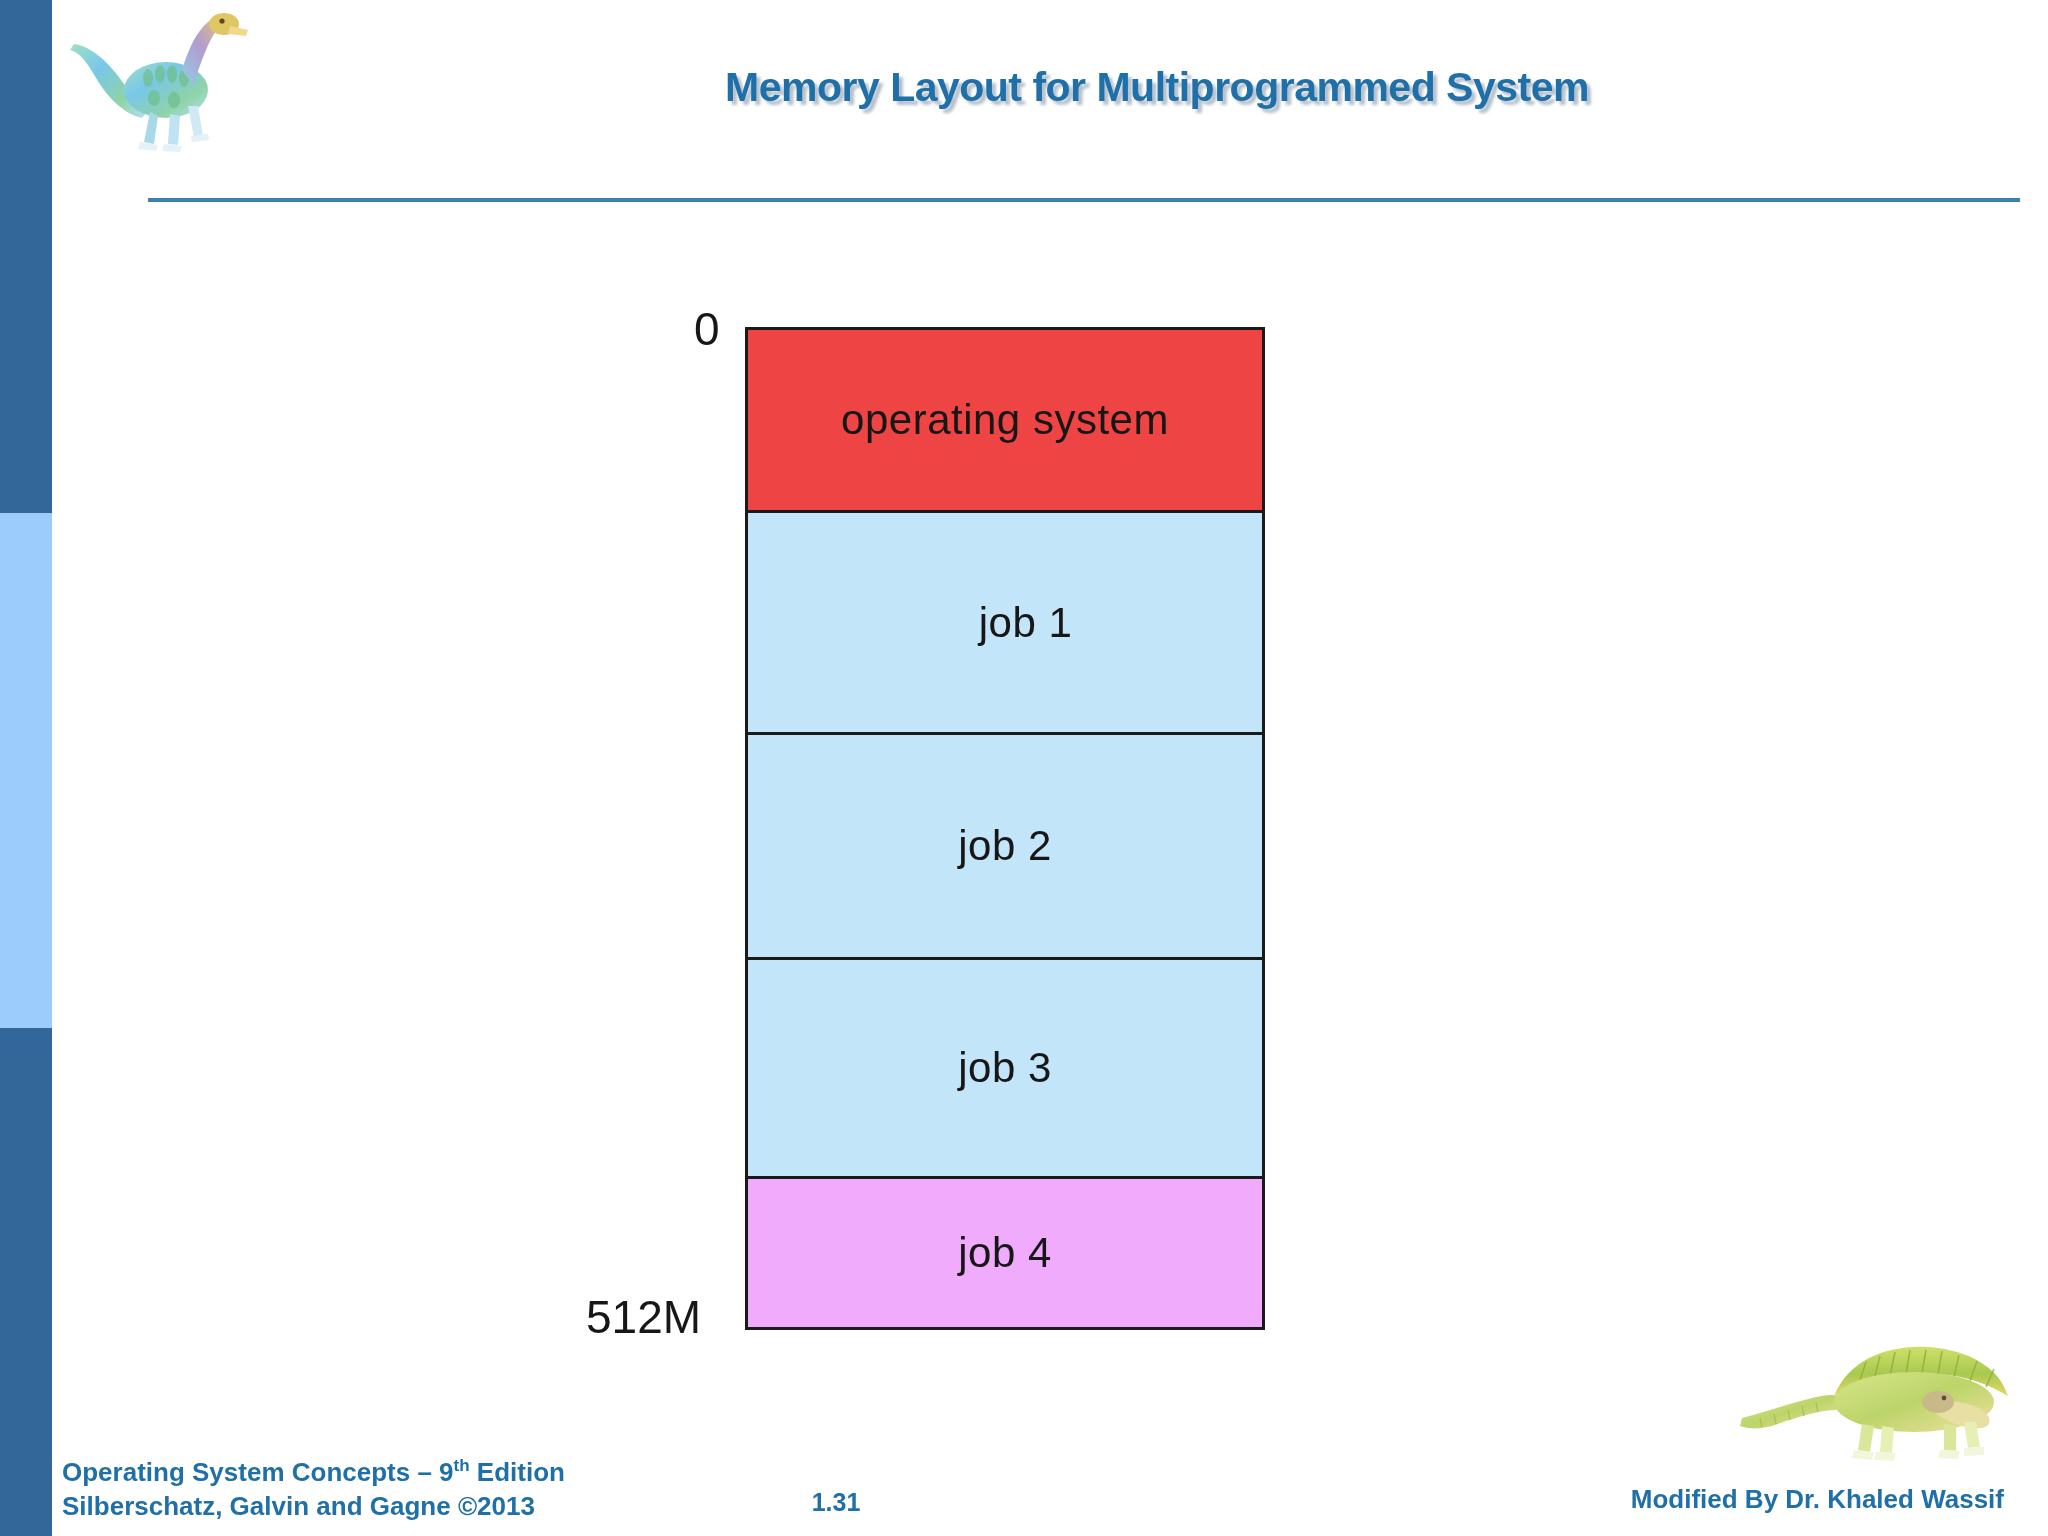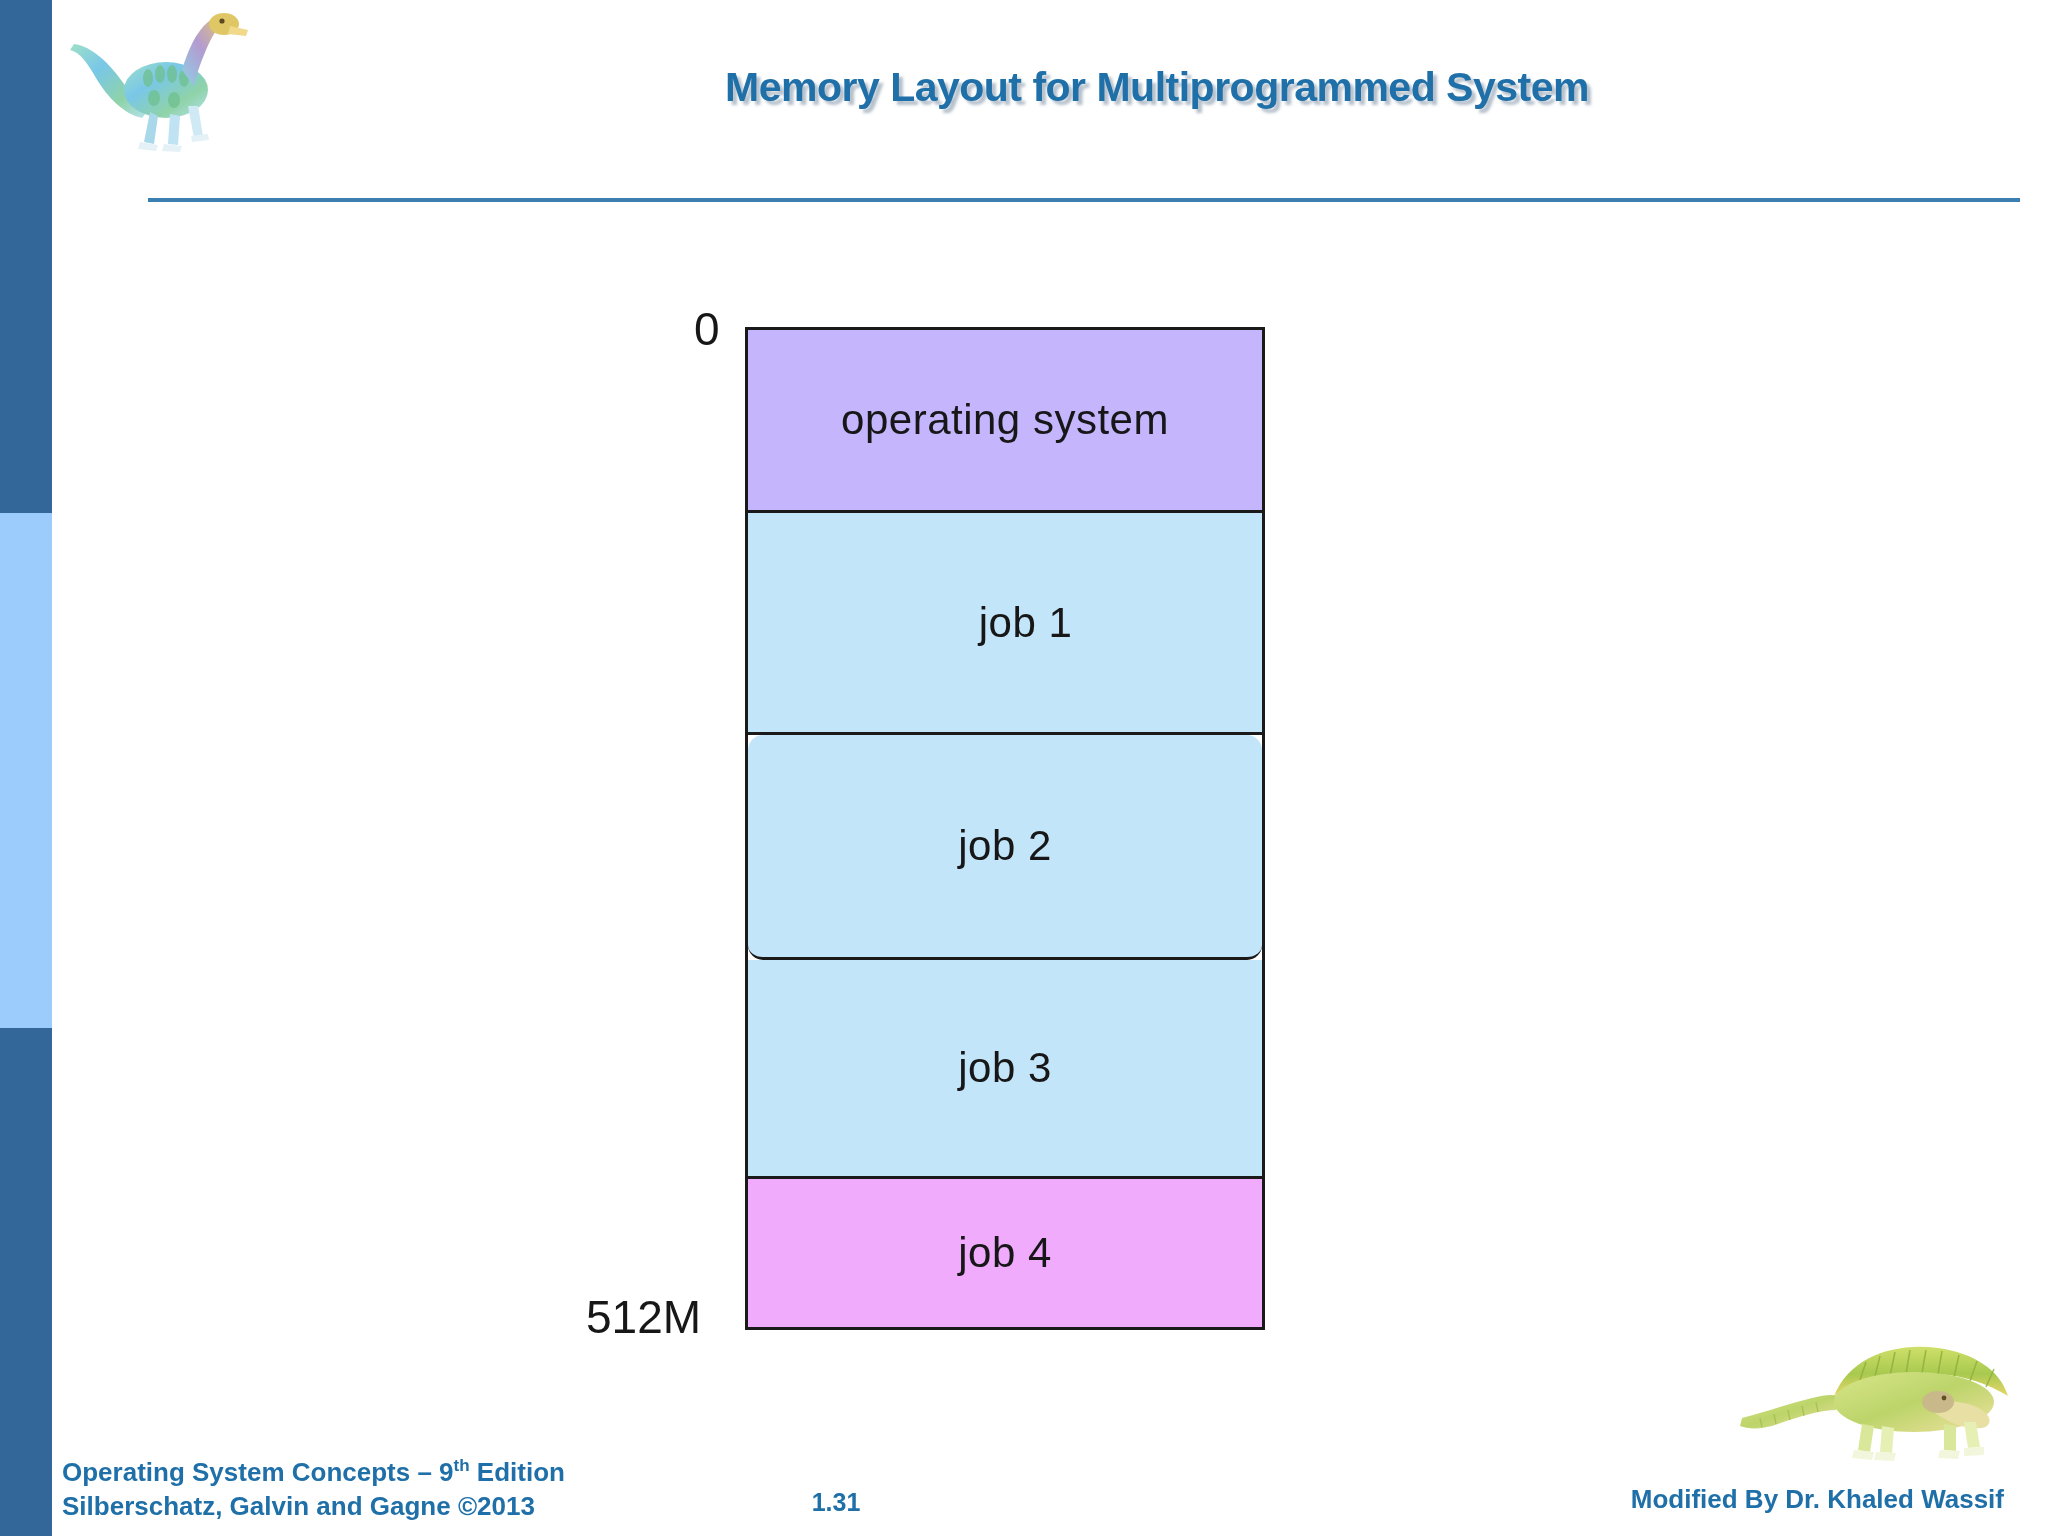"operating system" #mem-os { background: #c4b5fd -> #ef4444 }
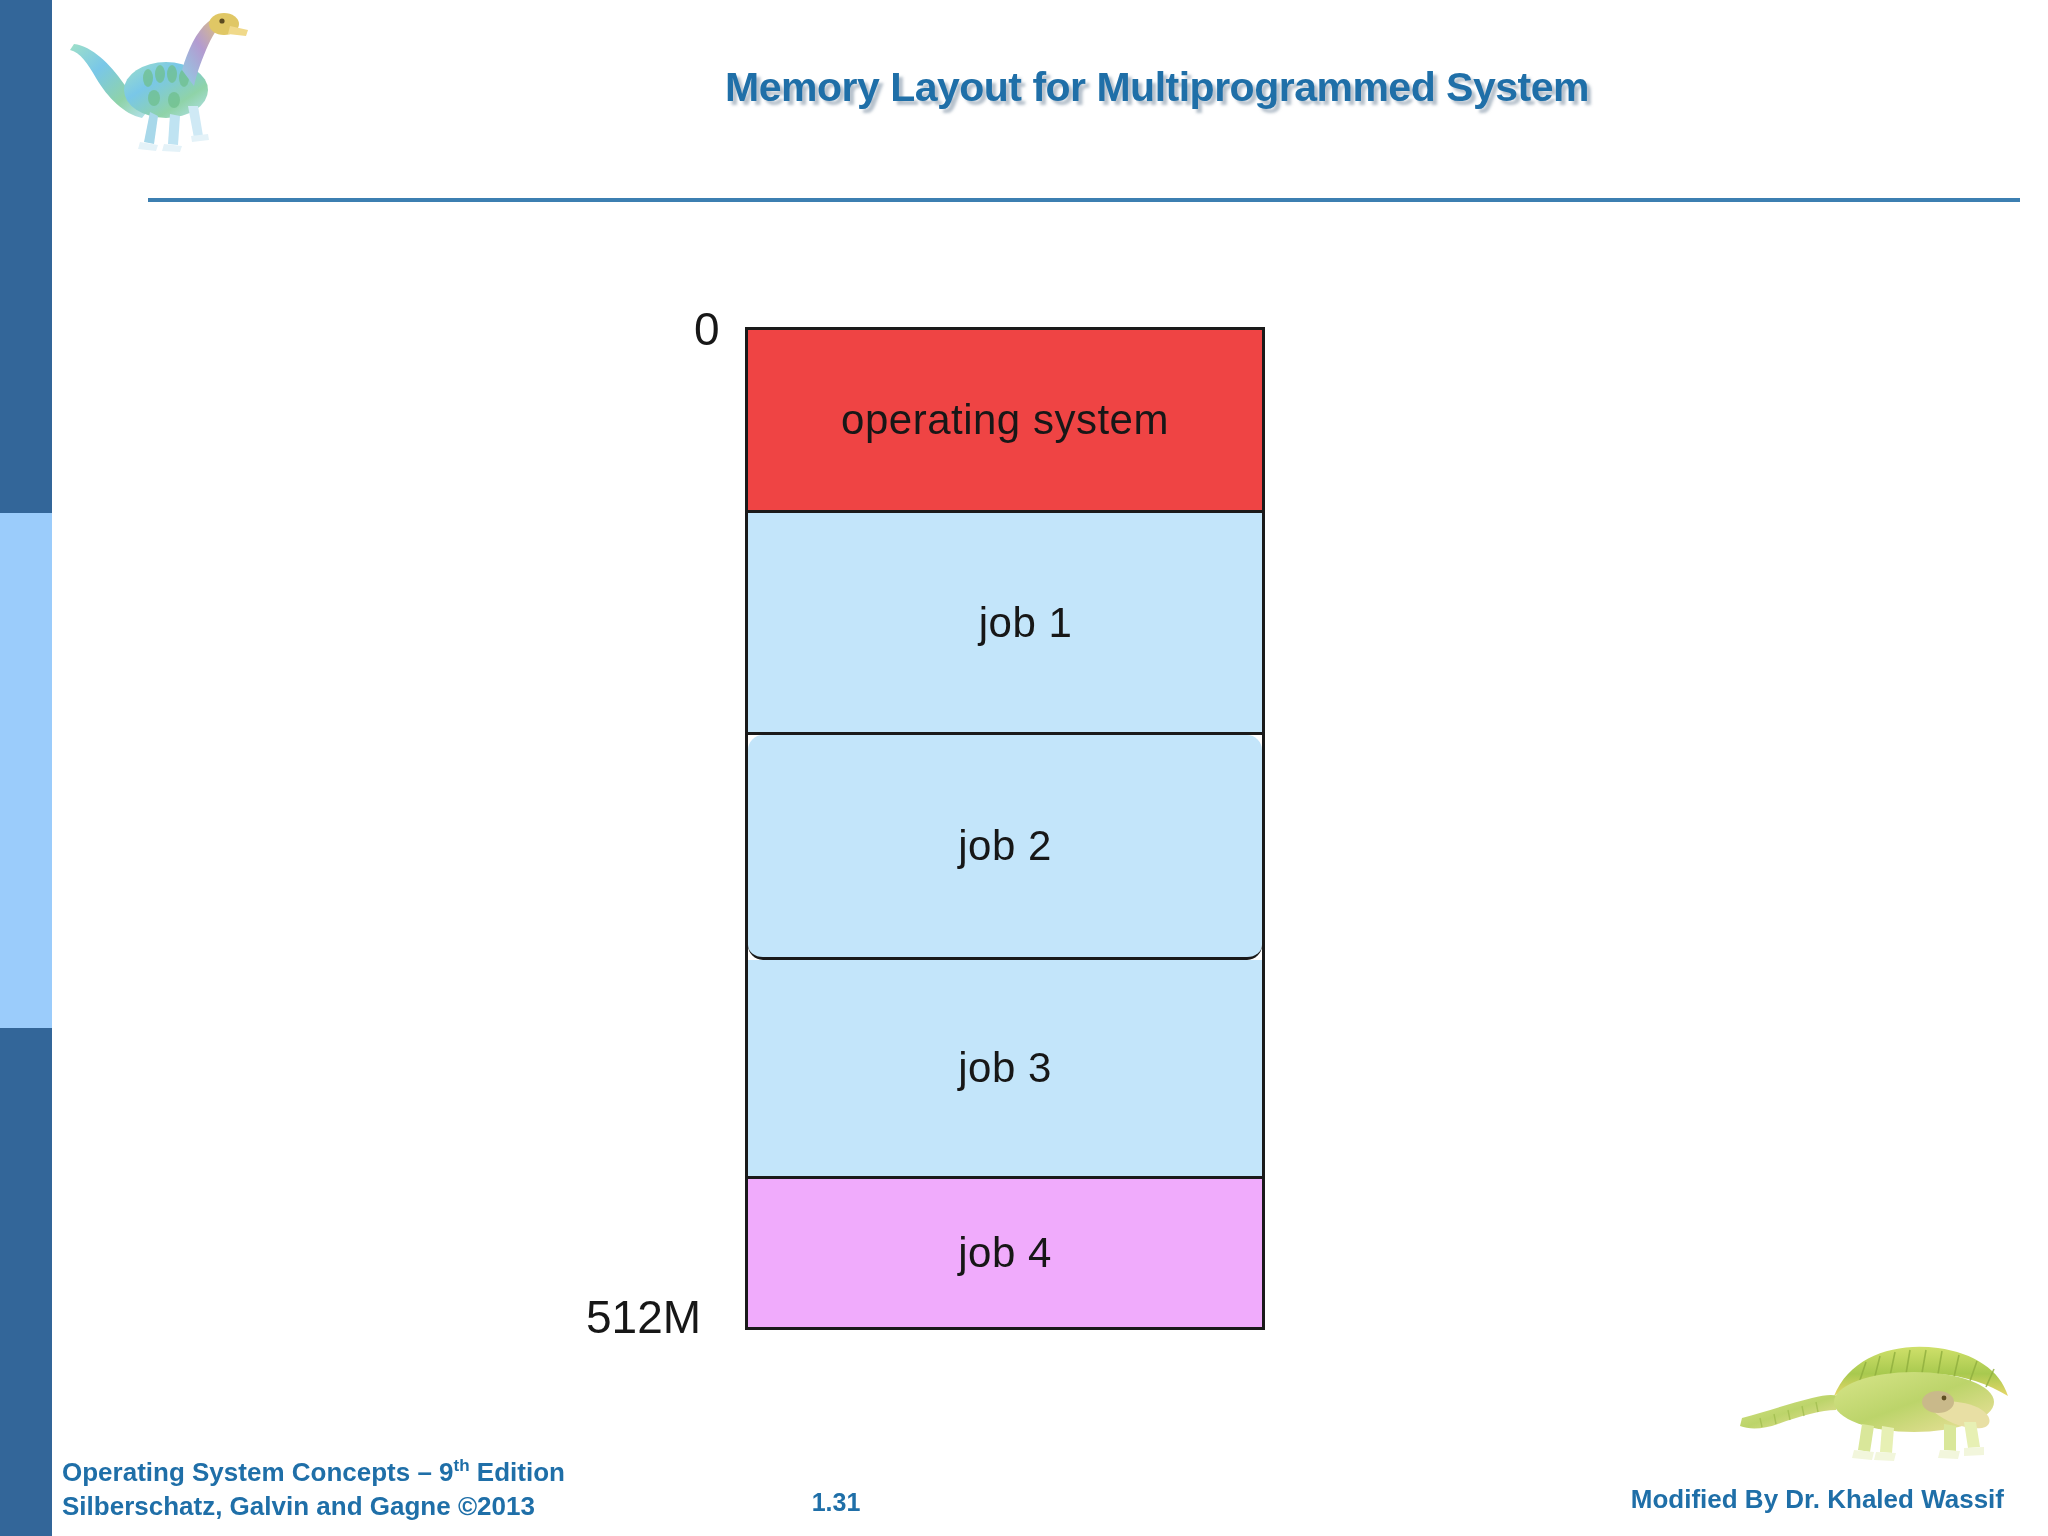"job 2" #mem-job2 { border-radius: 15px -> none }
